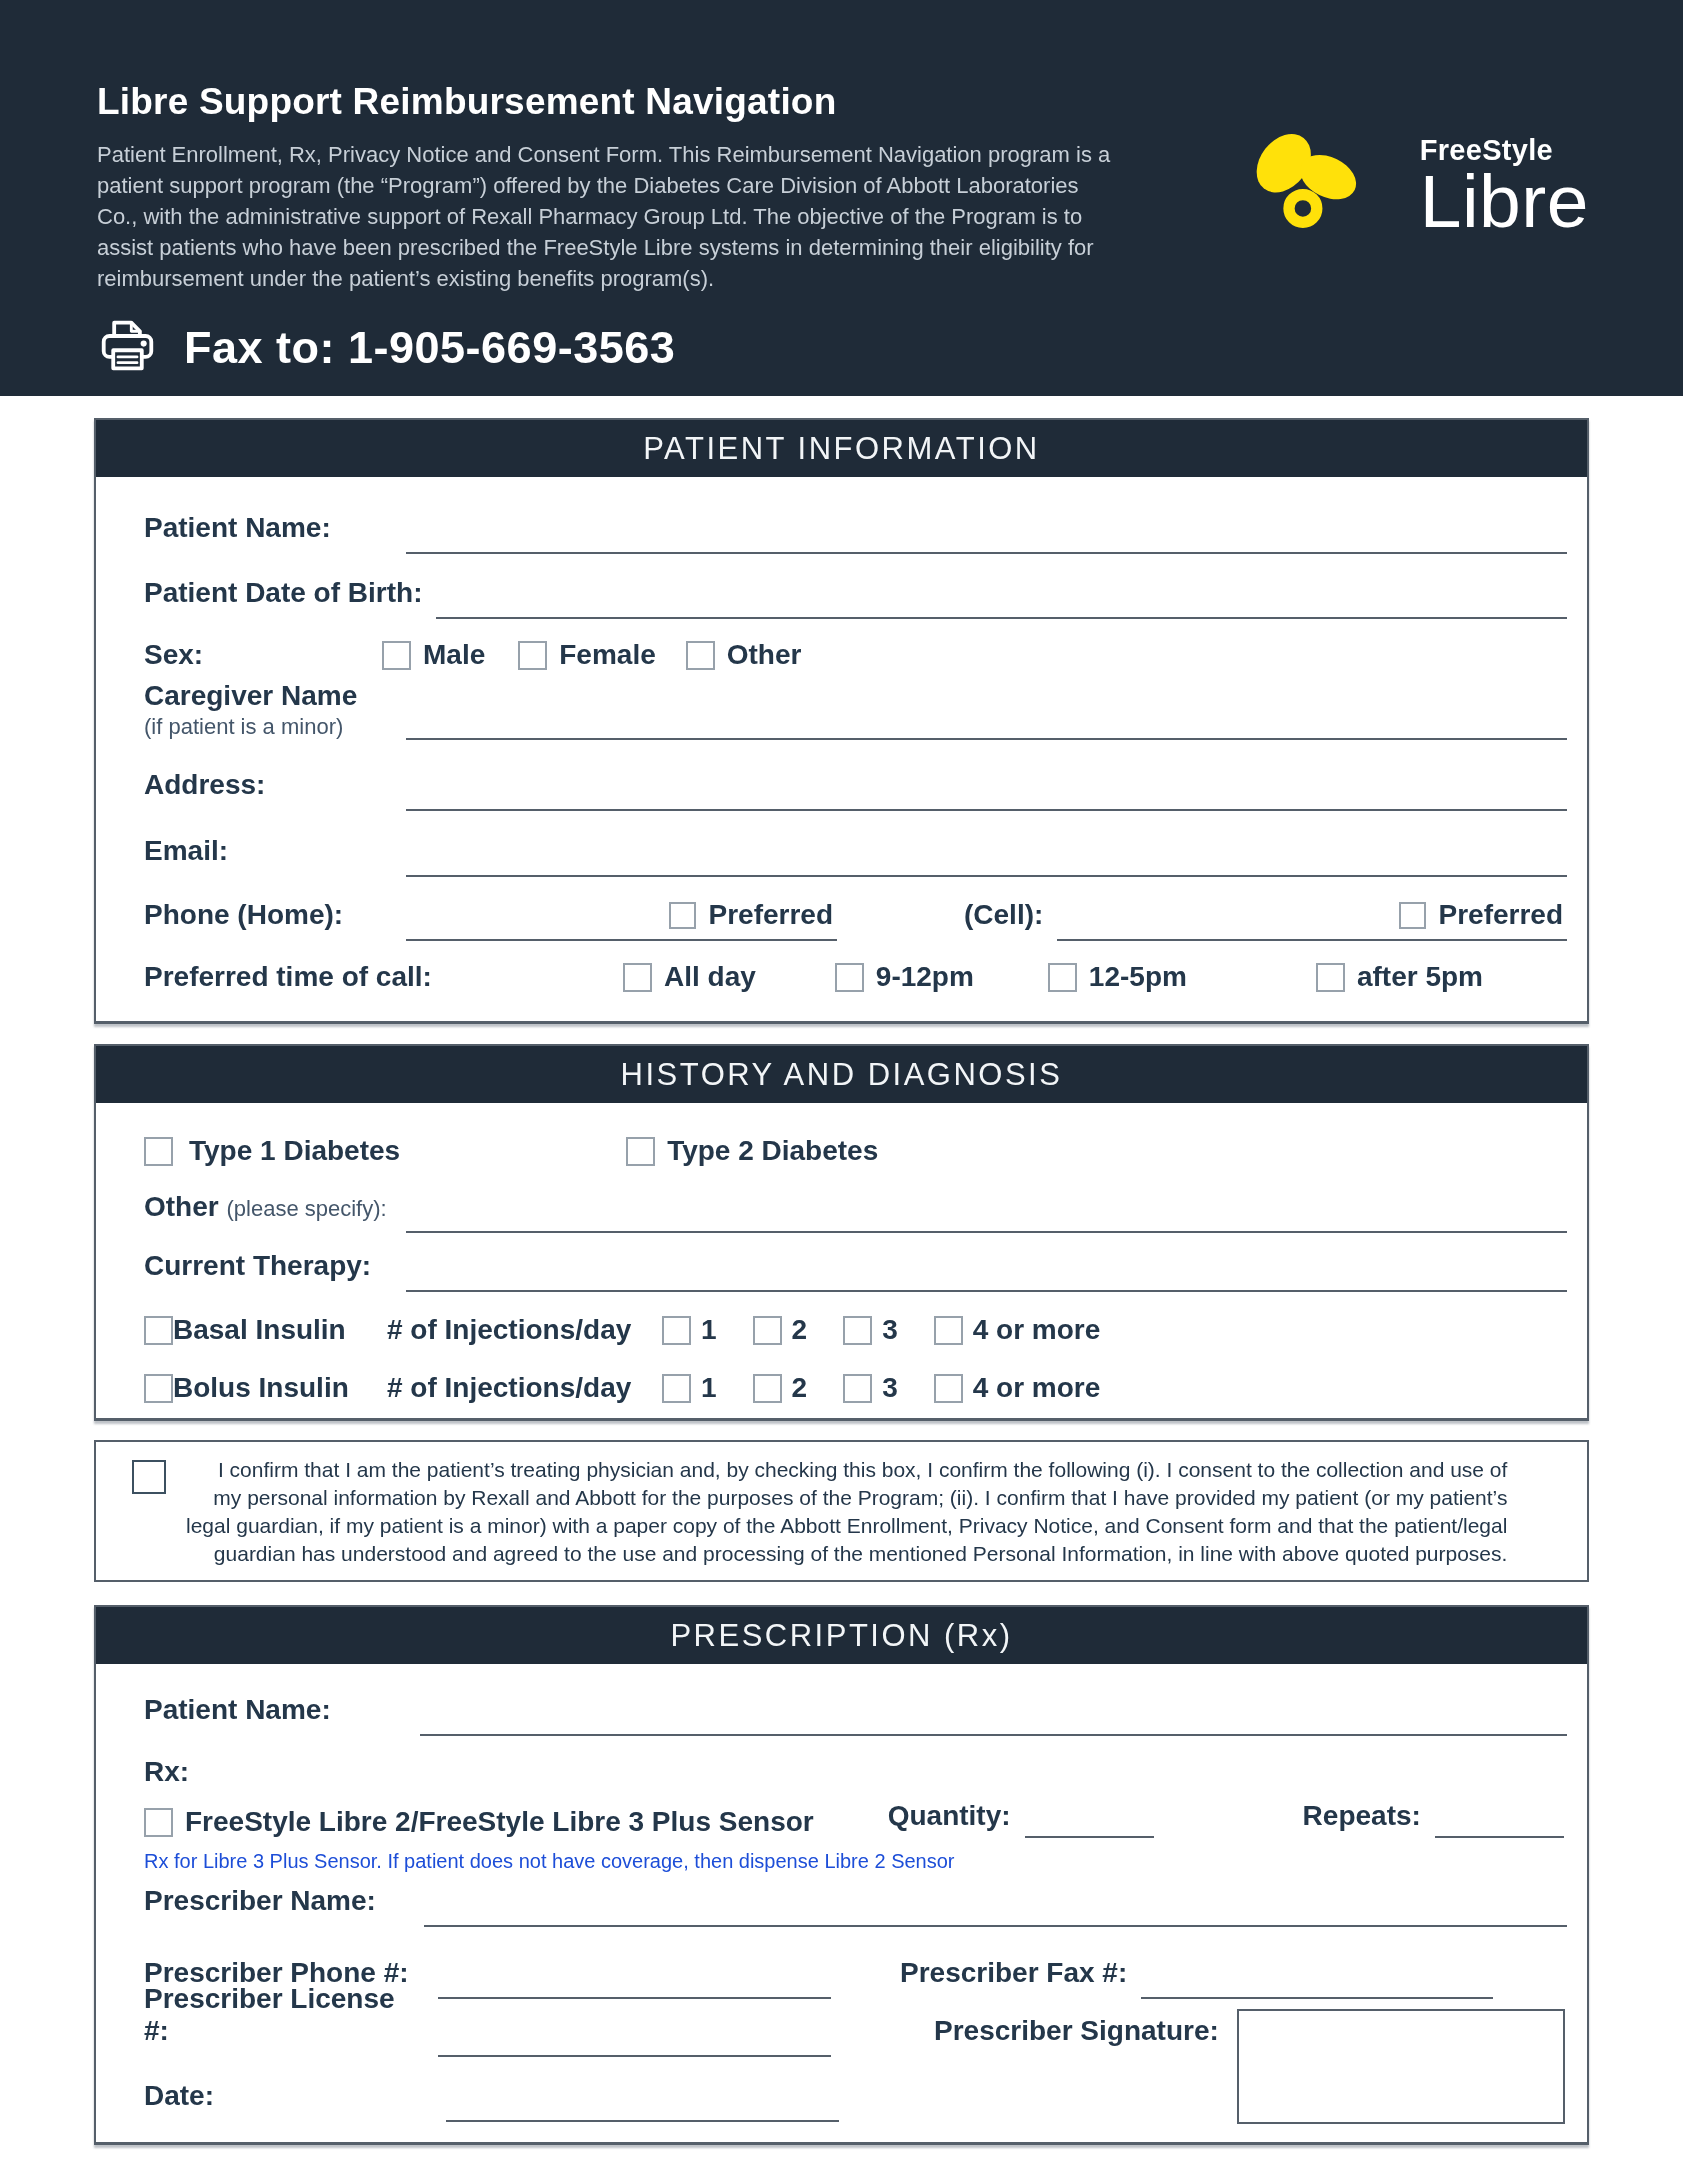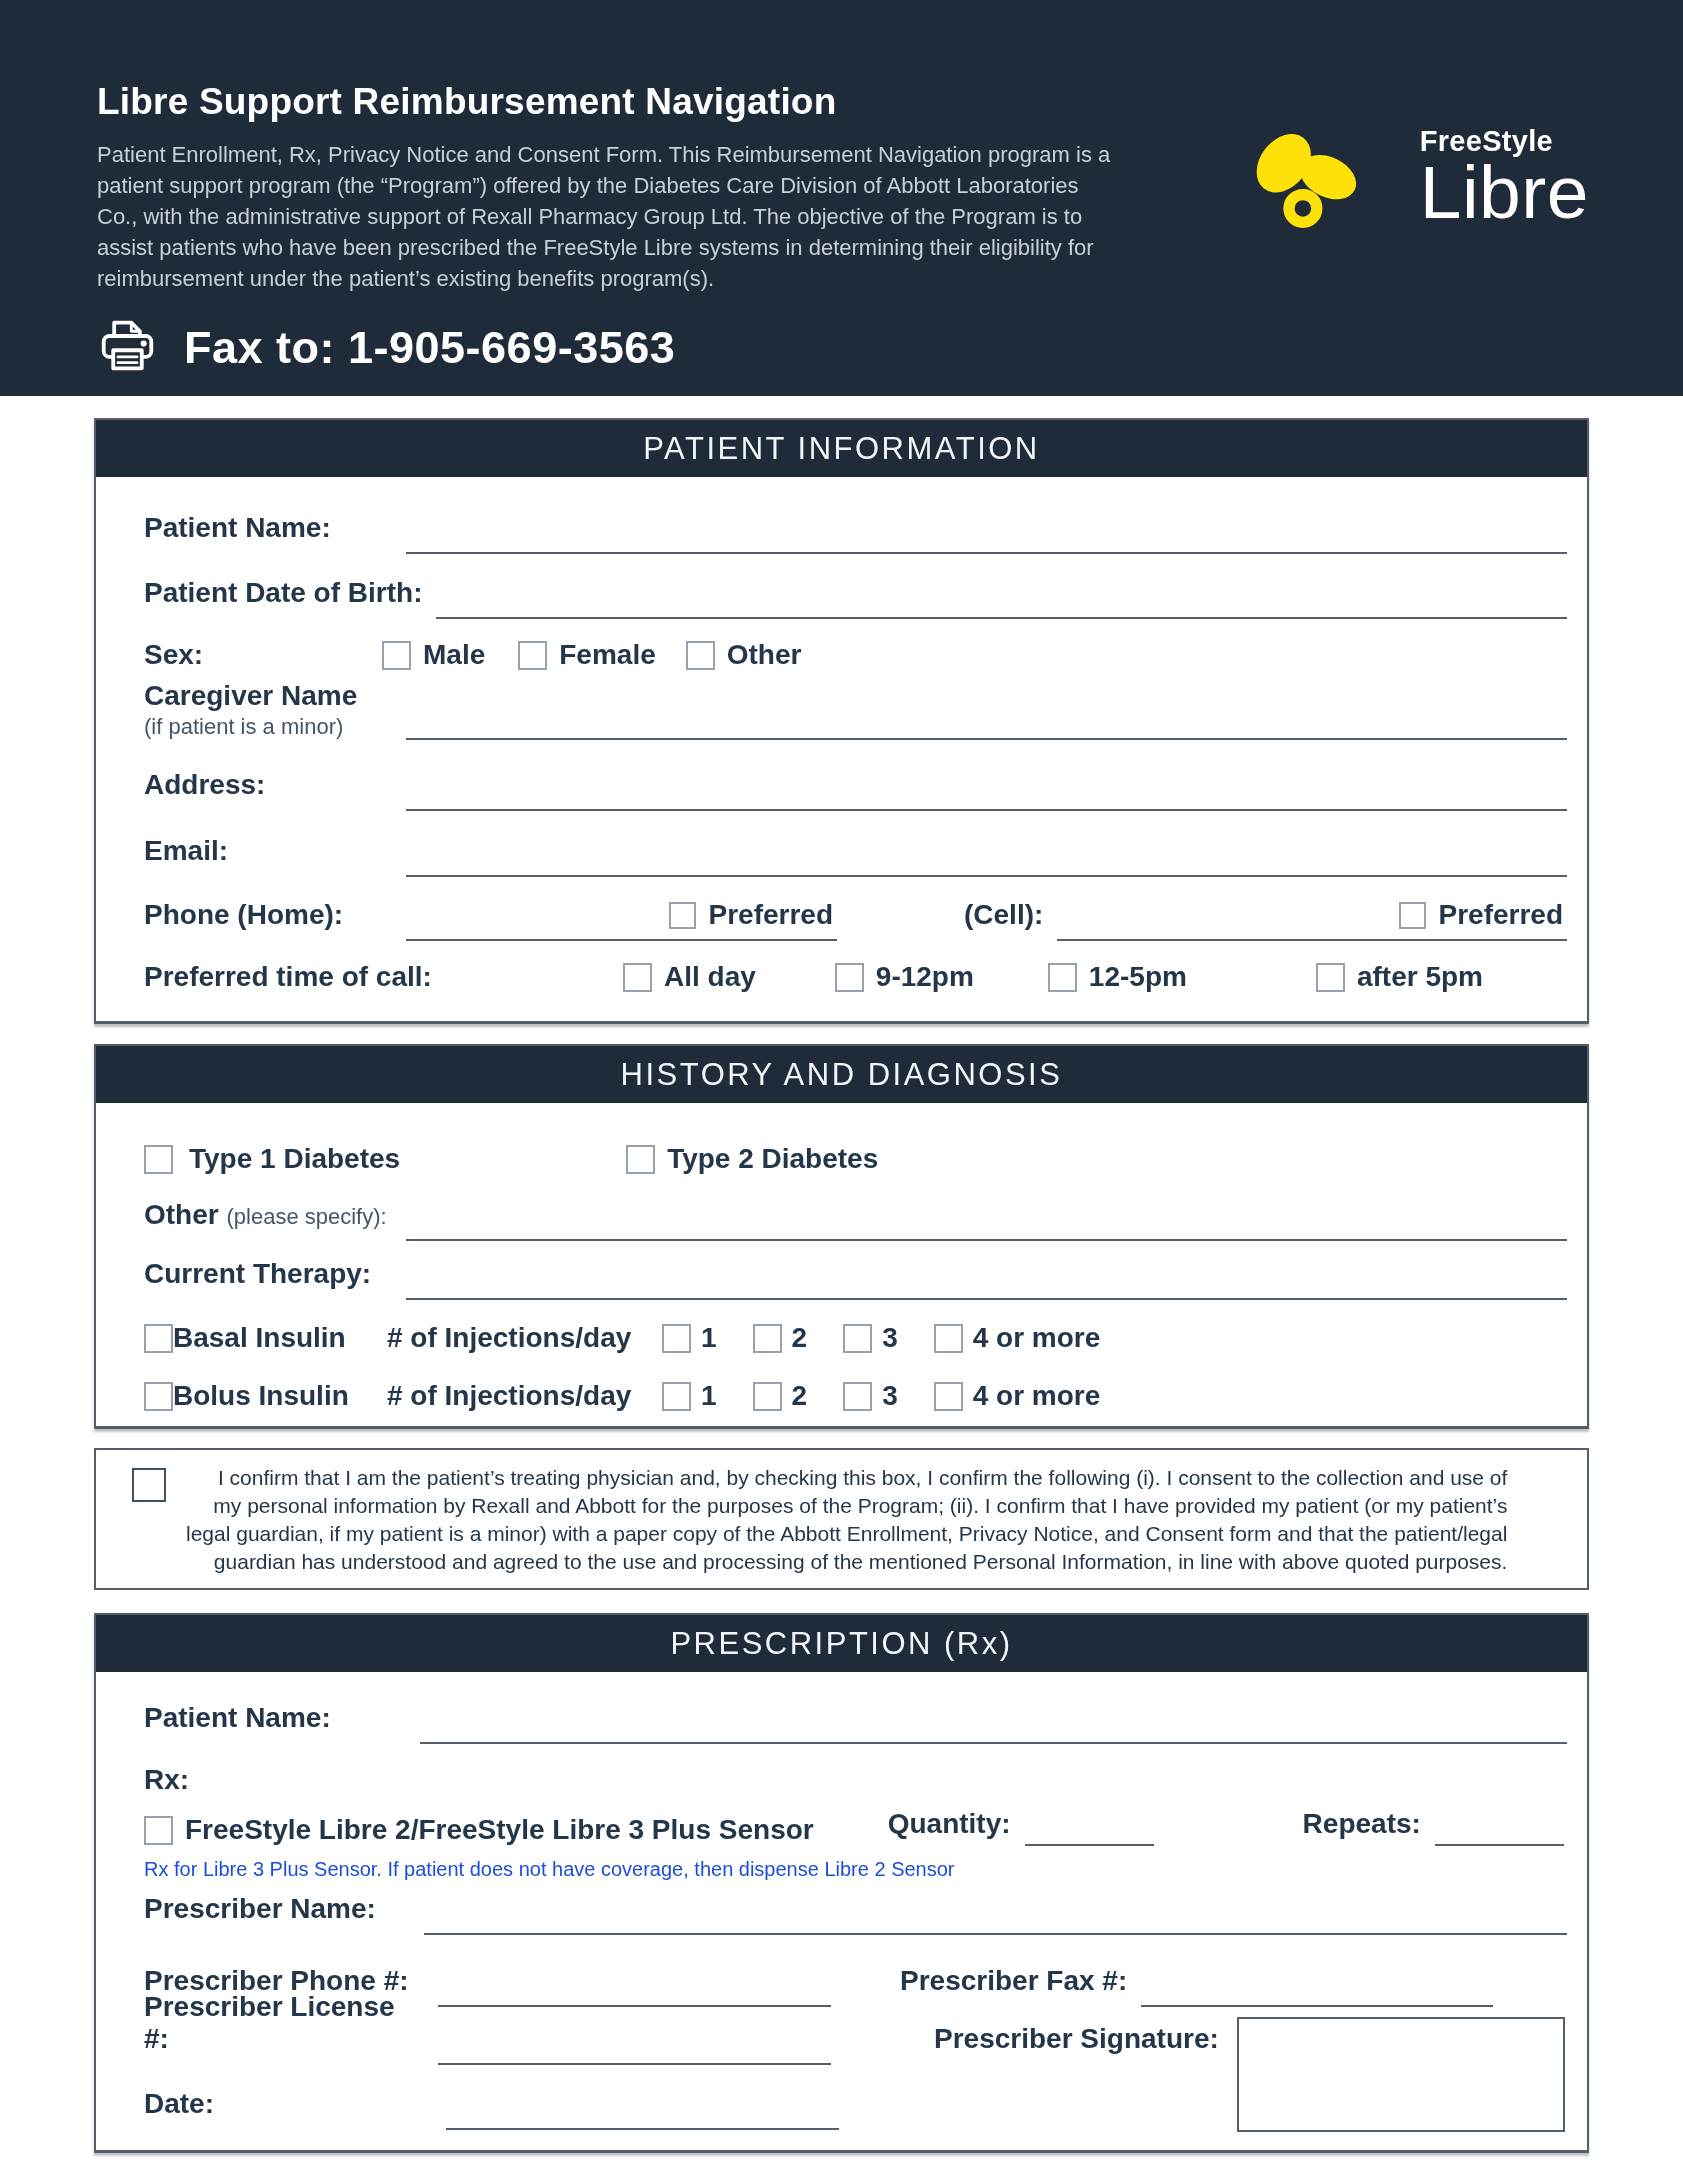"FreeStyle" .logo { align-items: flex-start -> center }
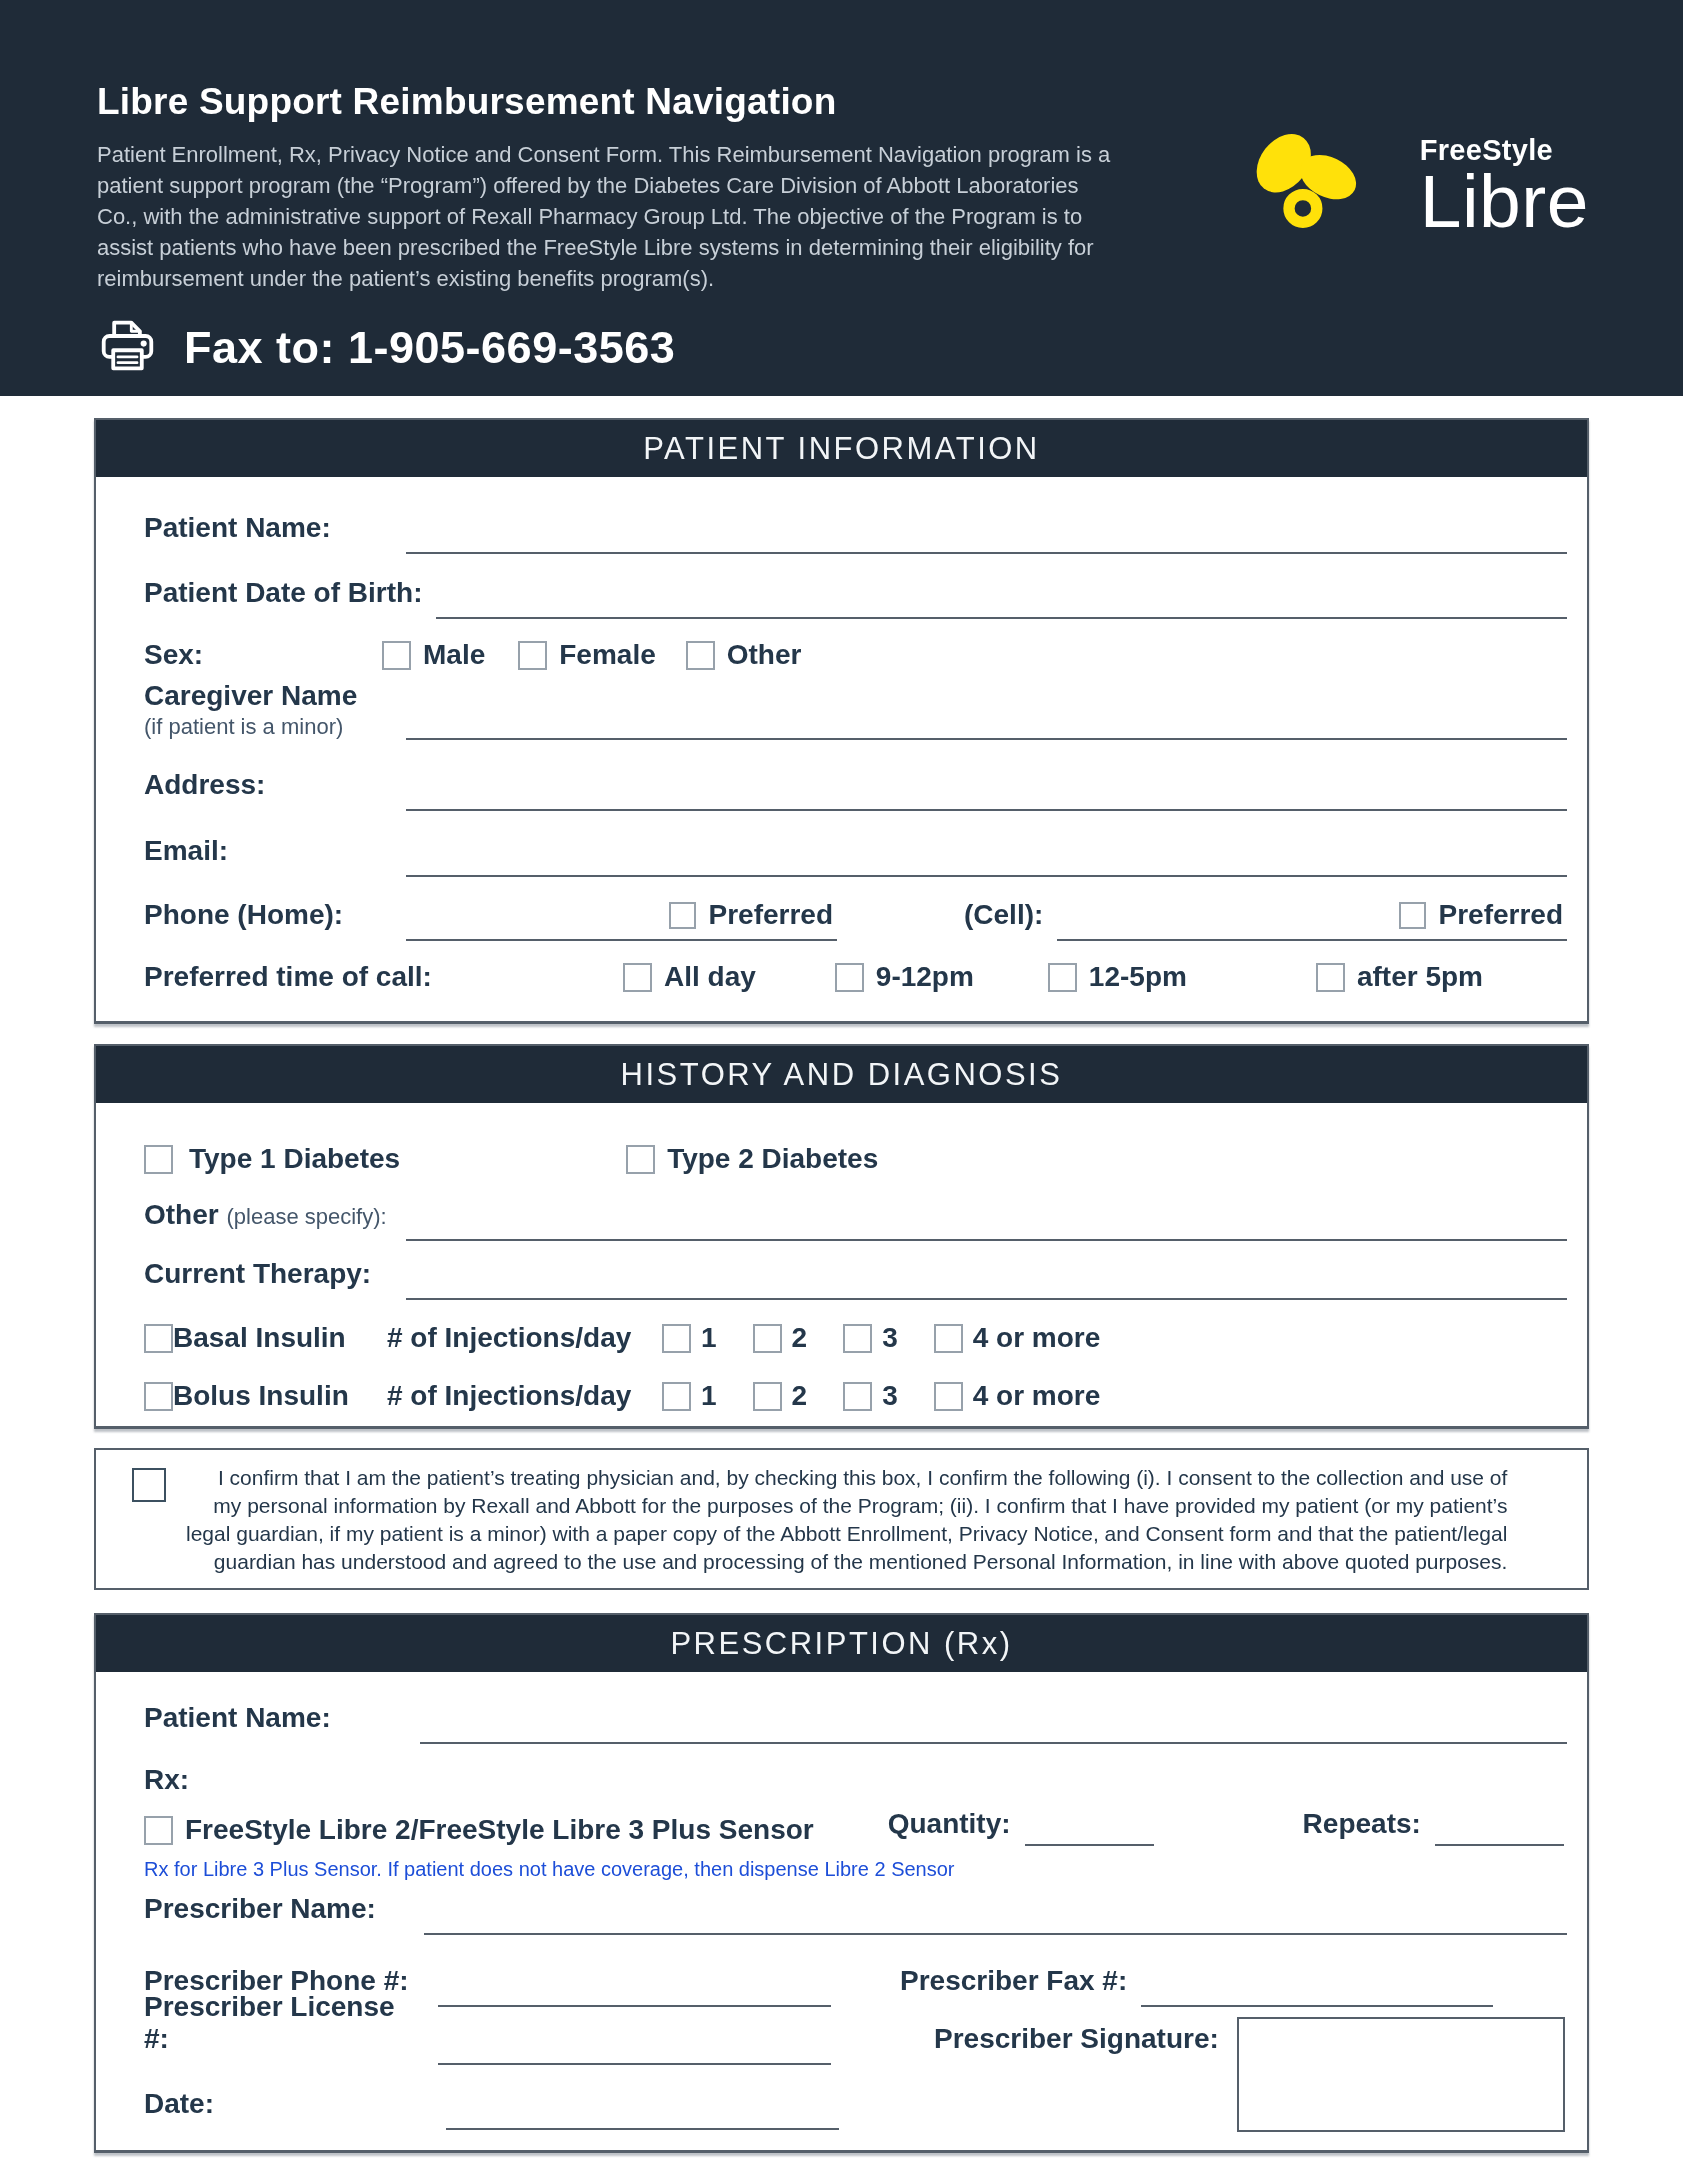"Type 1 Diabetes" .r-diab { margin-top: 36px -> 28px }
